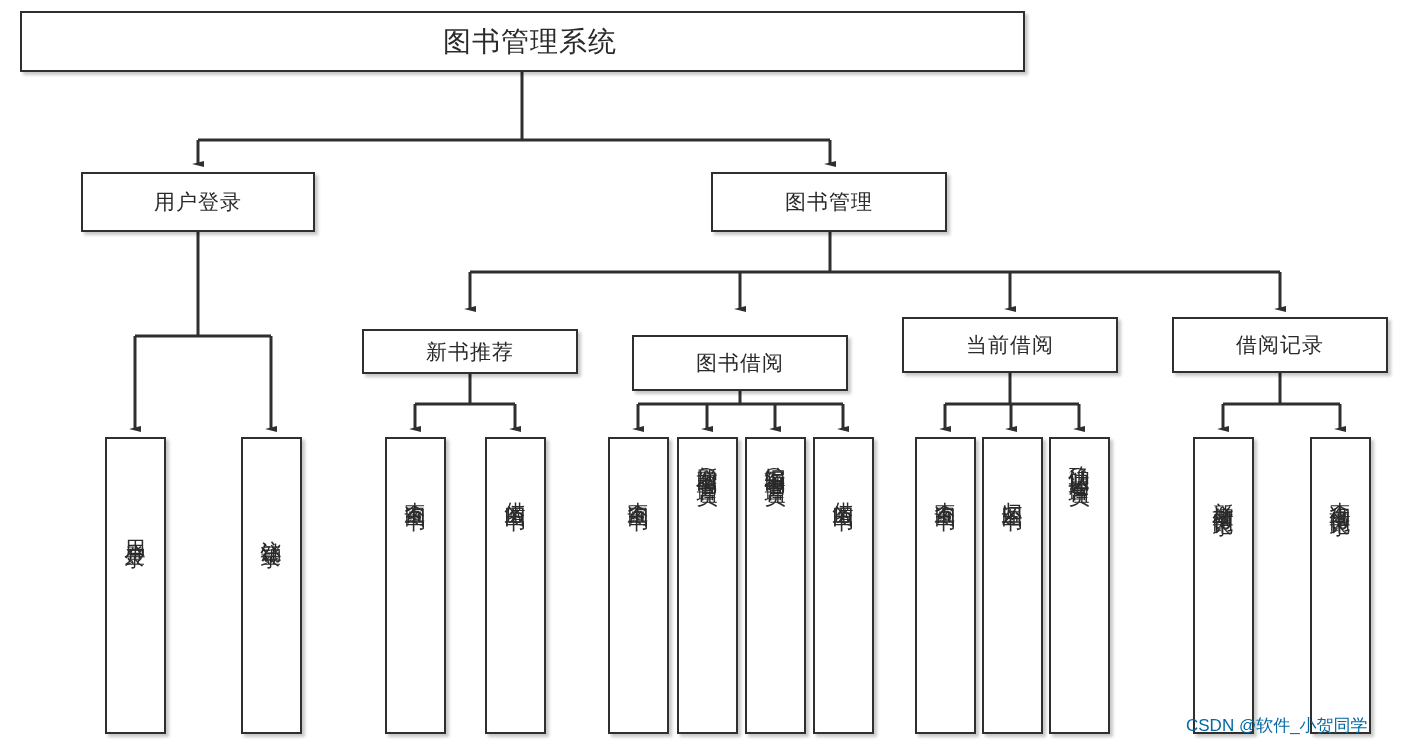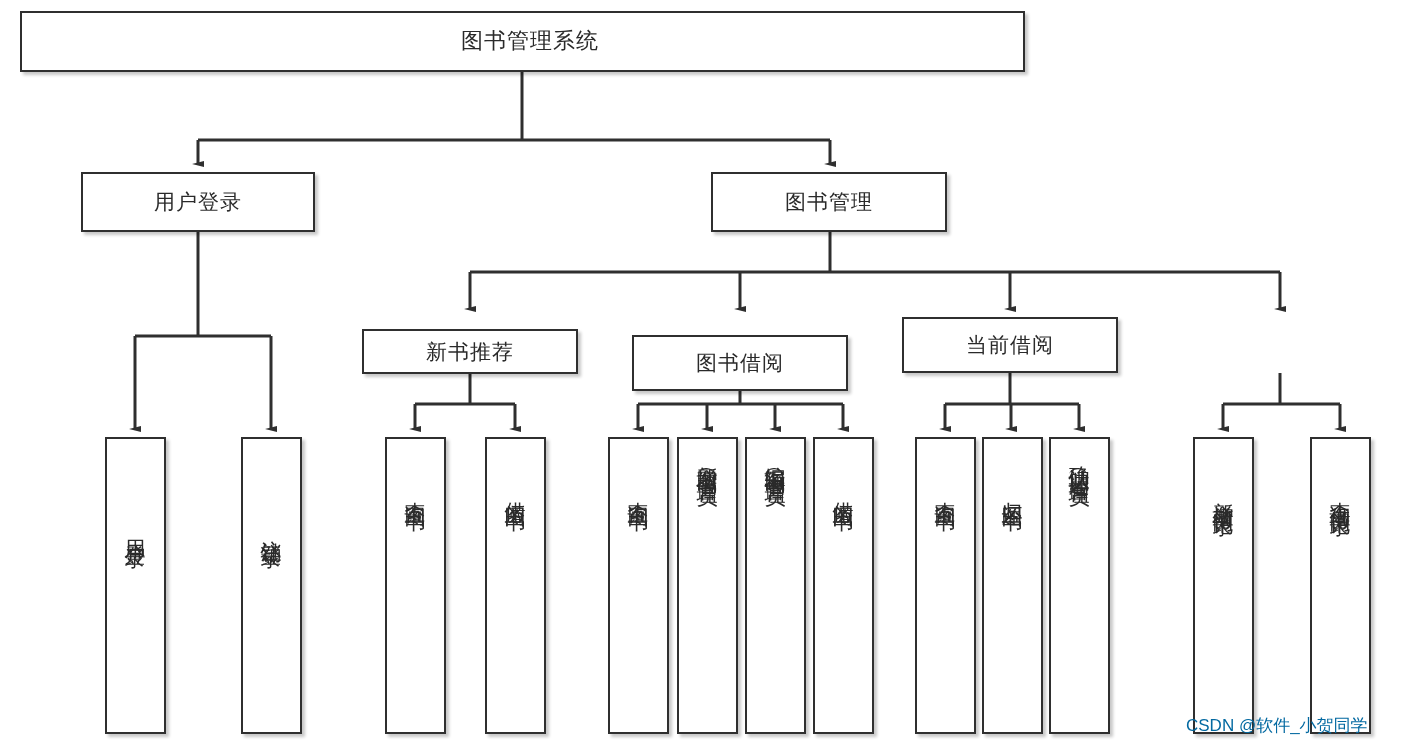"图书管理系统" .node.root .label { font-size: 22px -> 28px }
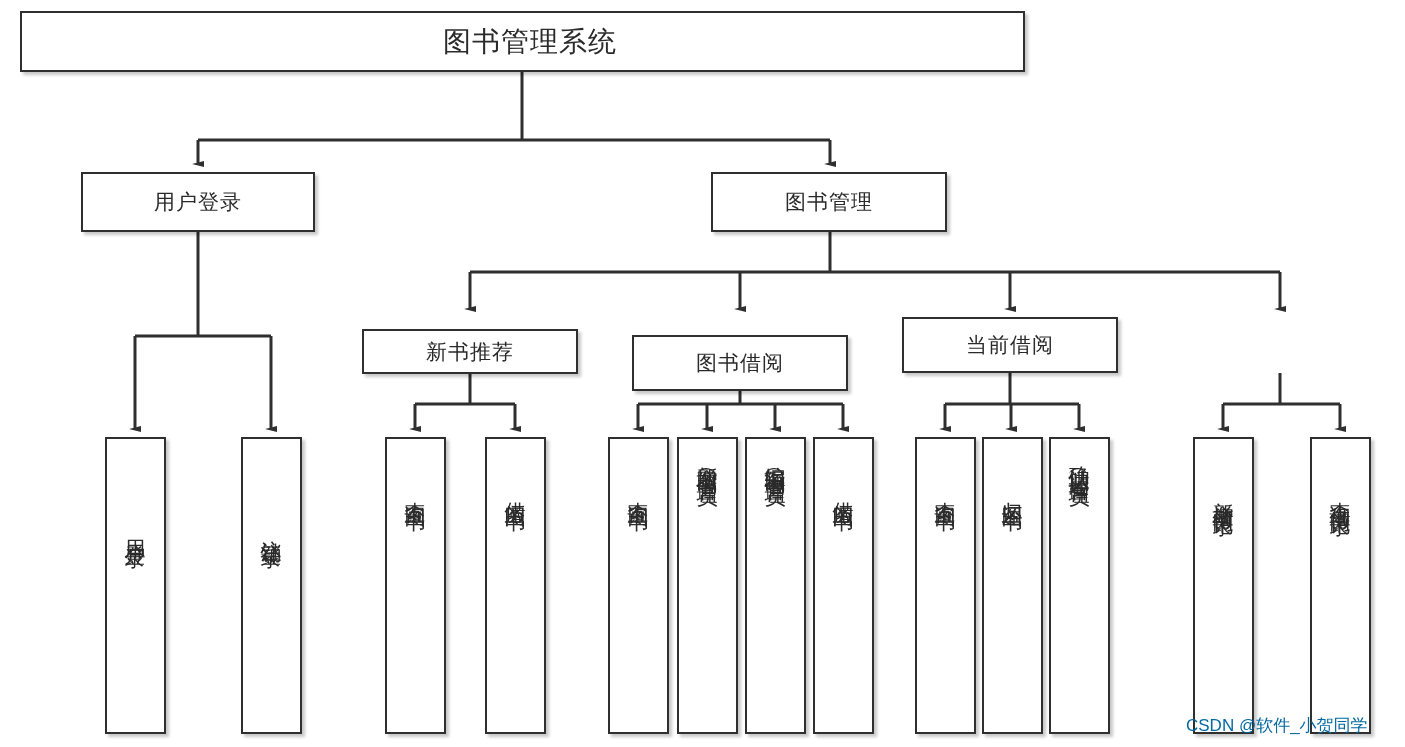"借阅记录" div.node { html: none -> <div> <span>借阅记录</span> </div> }
